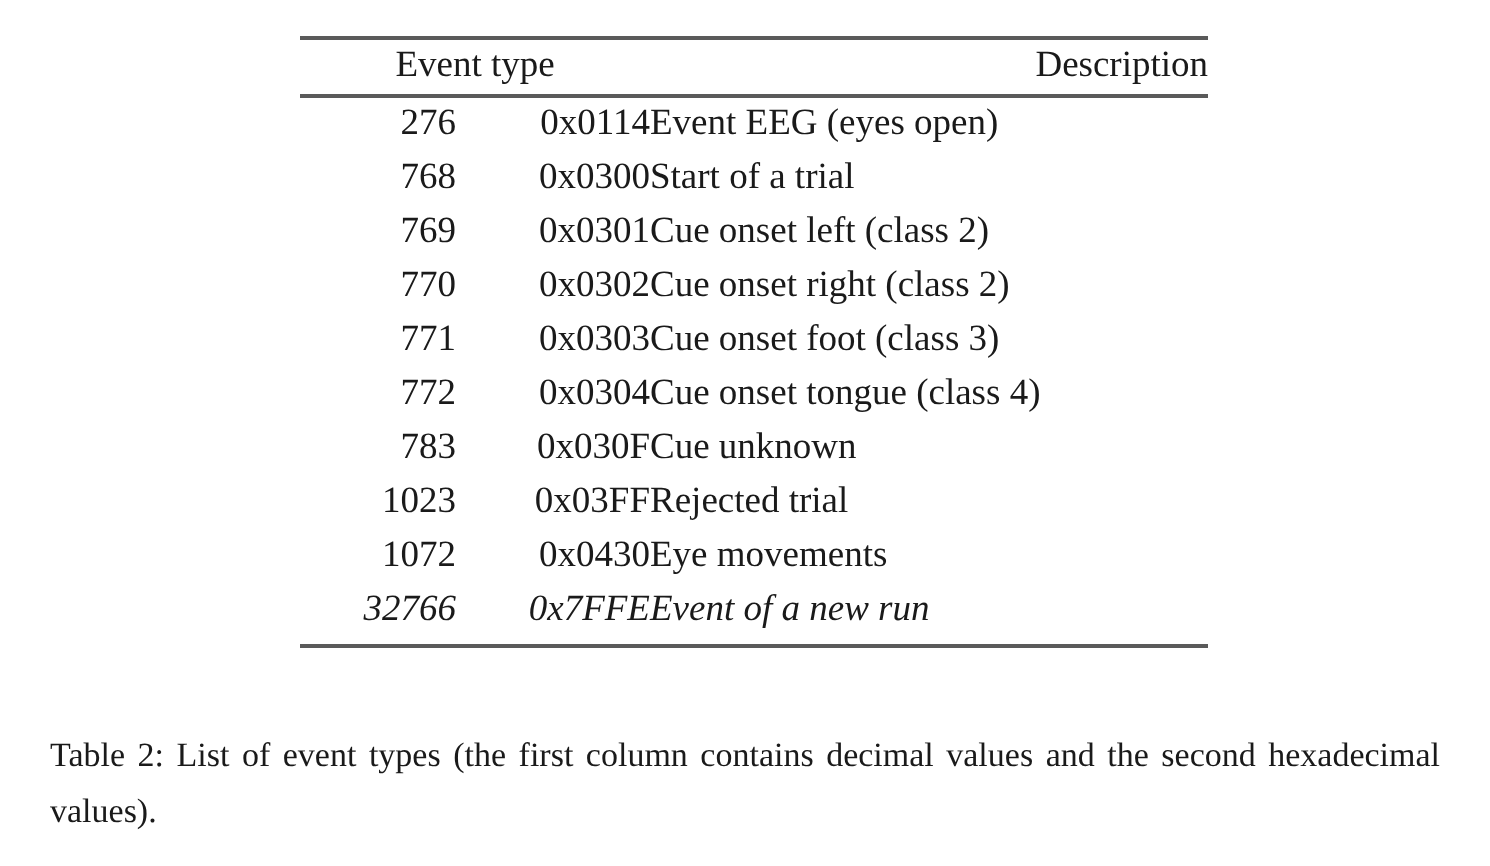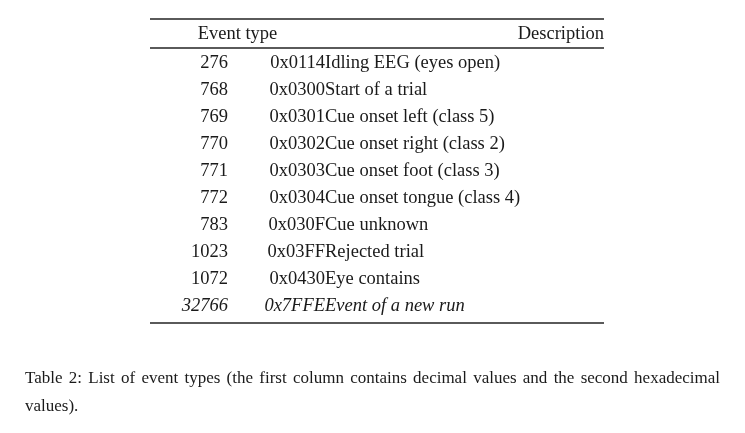"Idling EEG (eyes open)" td.cell-desc { text: Idling -> Event }
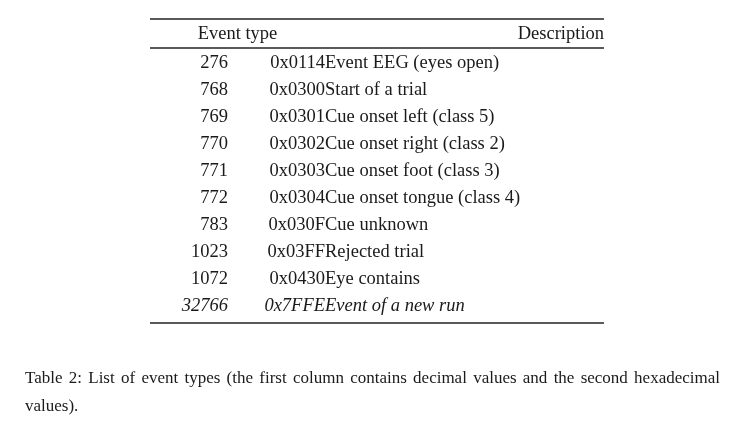"Cue onset left (class 5)" td.cell-desc { text: 5 -> 2 }
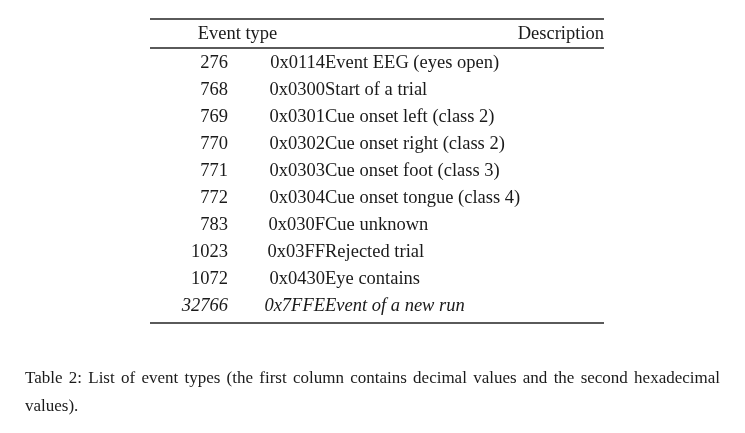"Eye contains" td.cell-desc { text: contains -> movements }
